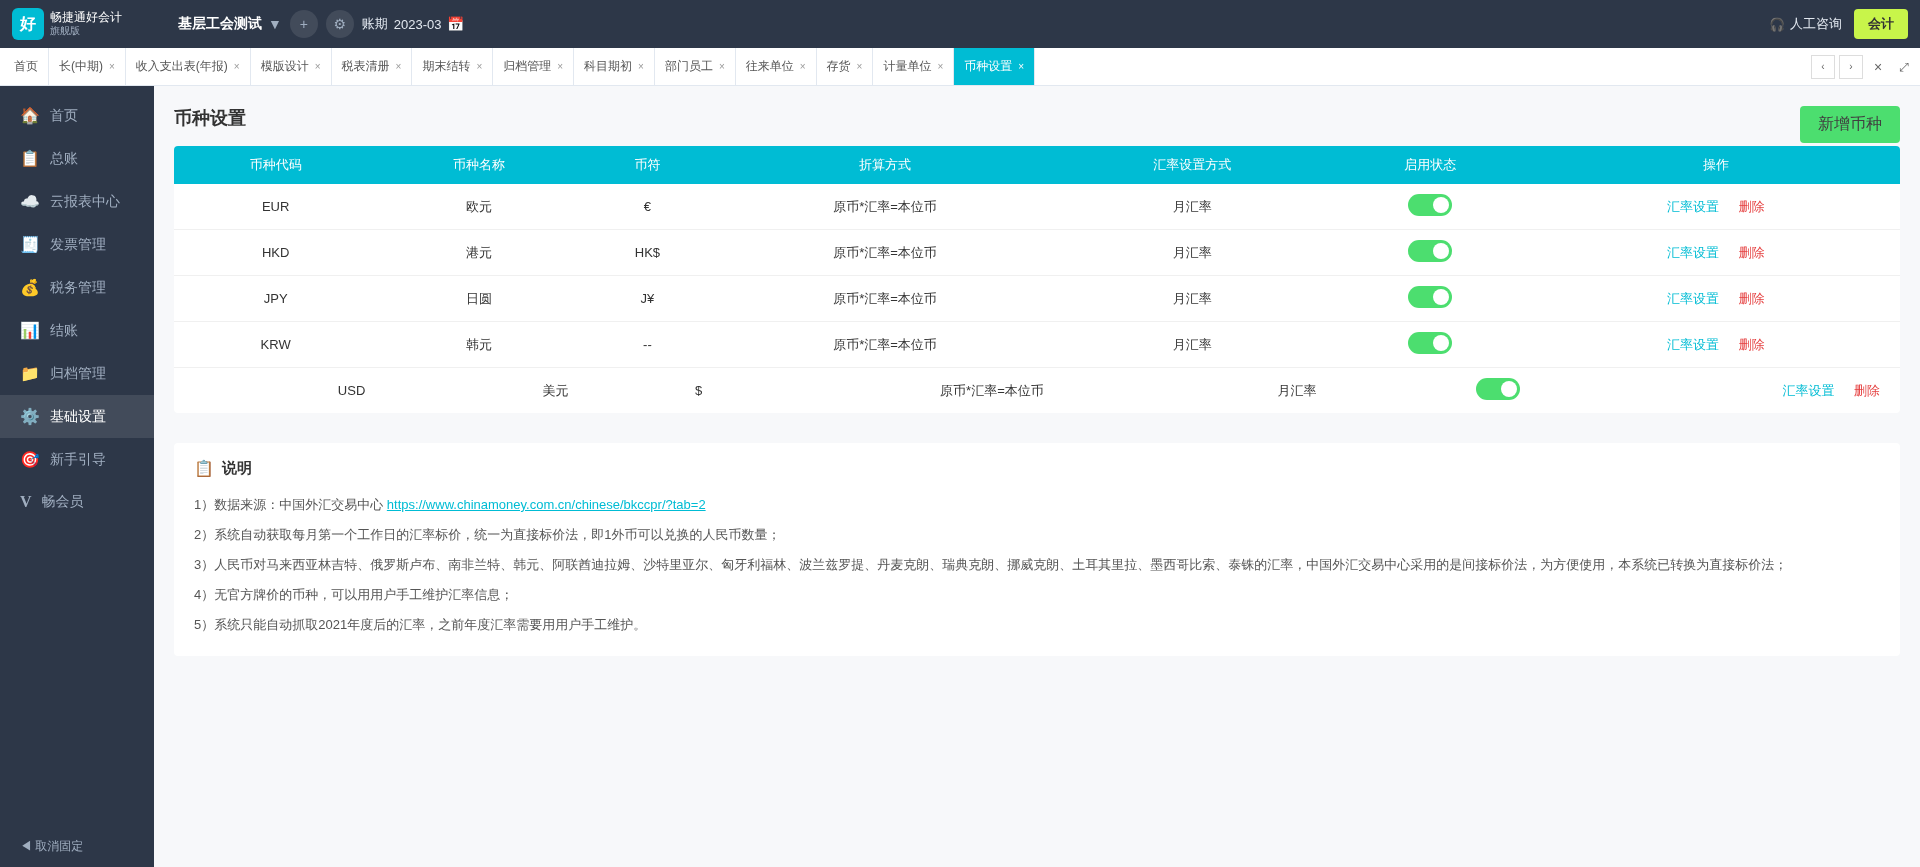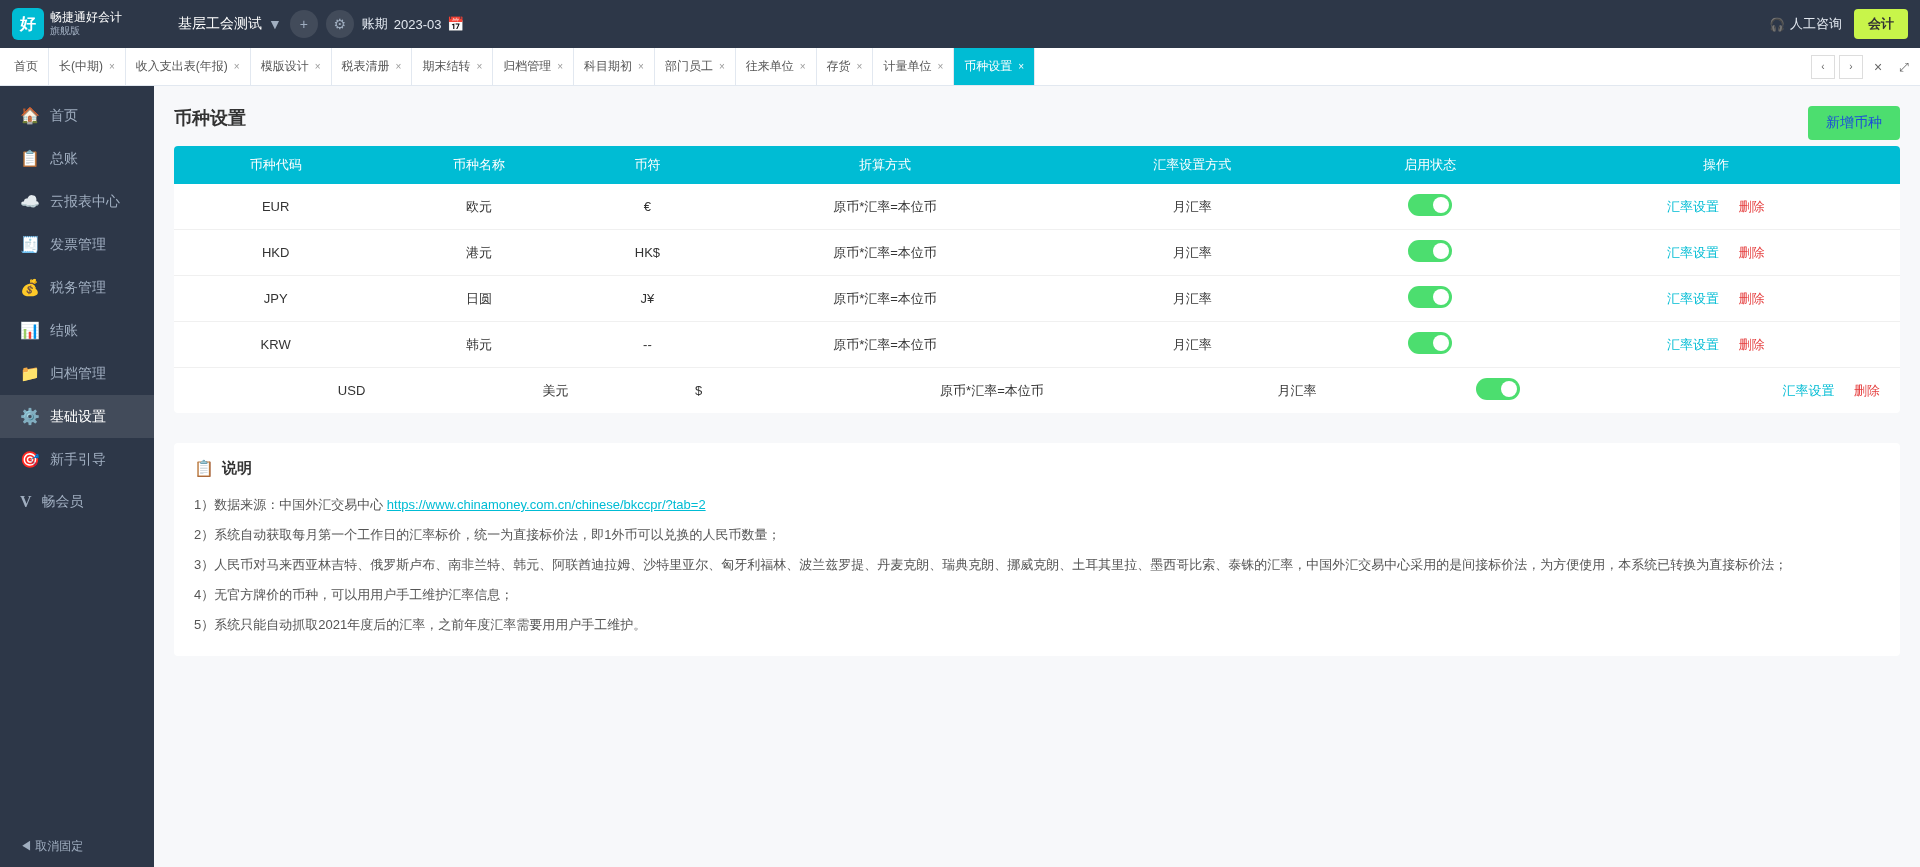"基层工会测试" .company-selector { font-weight: none -> bold }
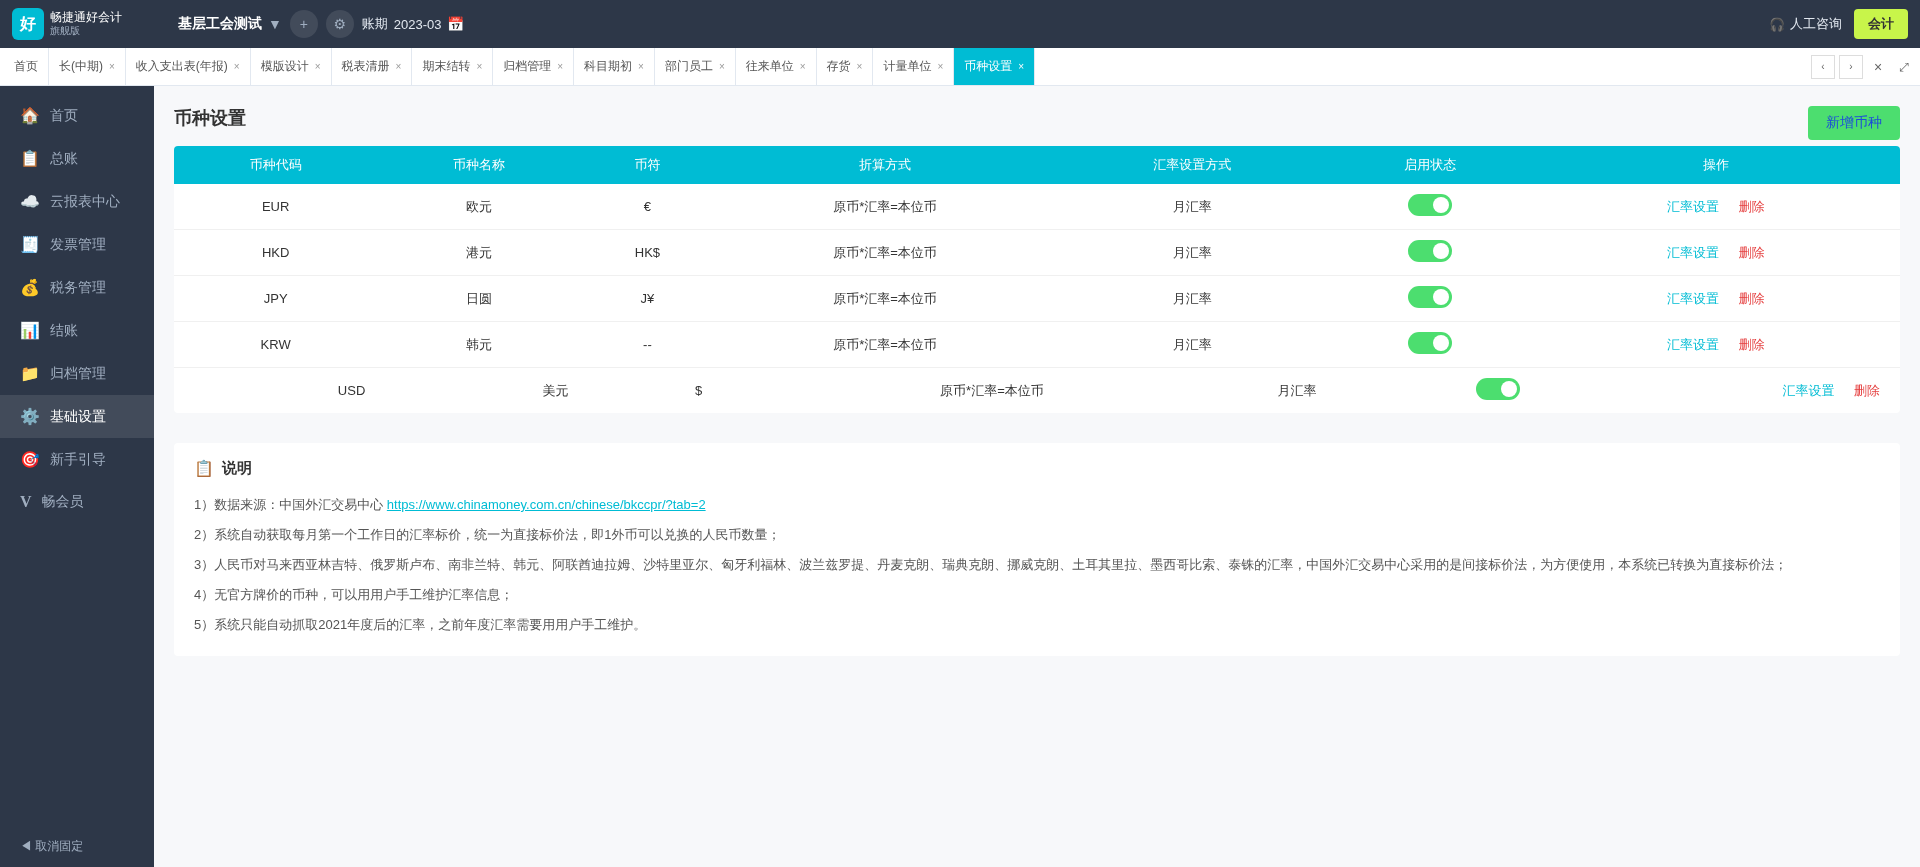"新增币种" .new-btn { color: #1d4ed8 -> #404040; font-size: 14px -> 16px }
